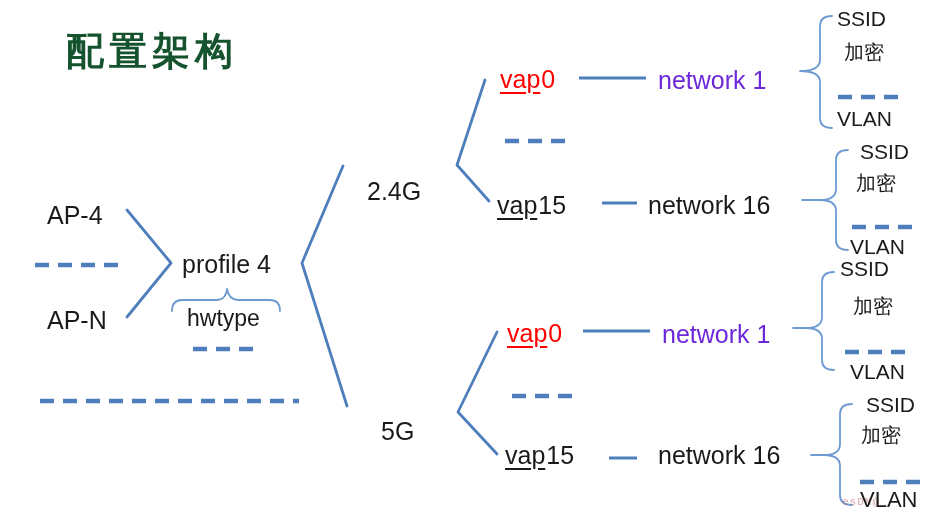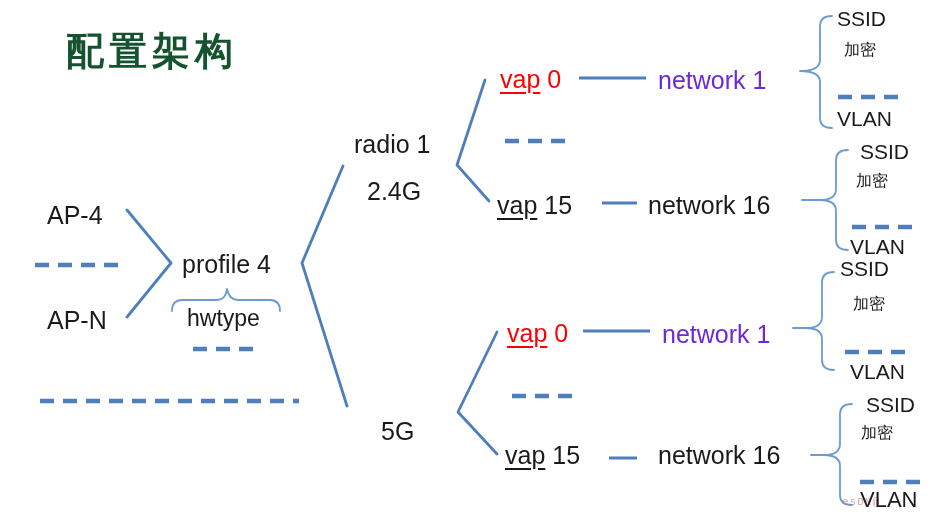"加密" .enc { font-size: 16px -> 20px }
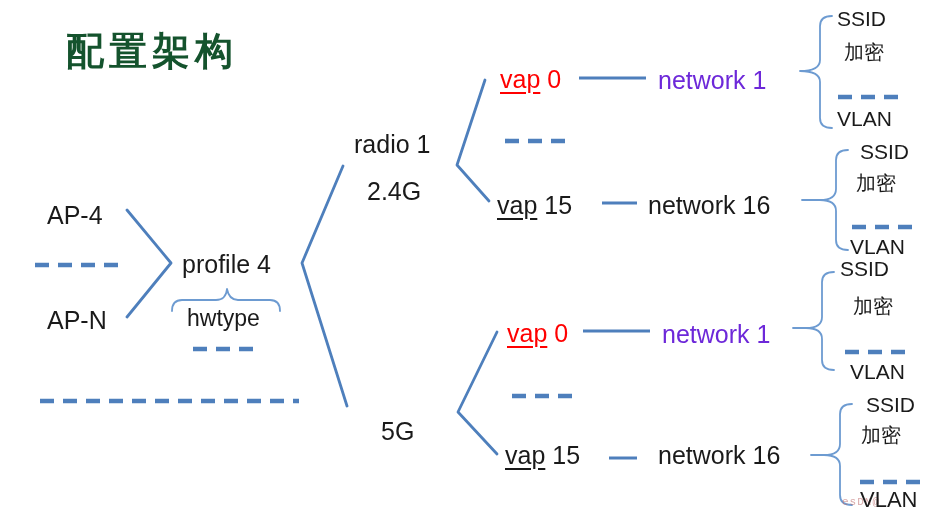"vap" .vap-word { margin-right: 7px -> 1px }
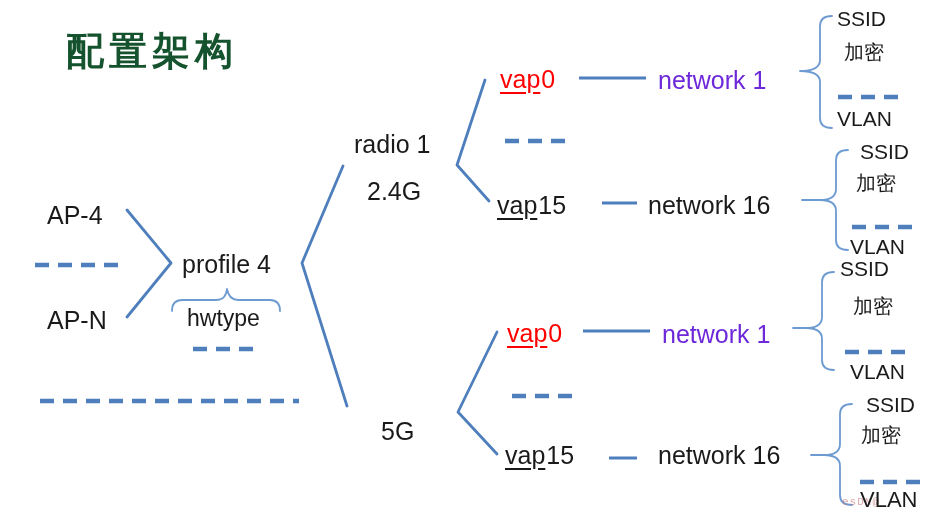"radio 1" div.lbl { html: <div>radio 1</div> -> none }
